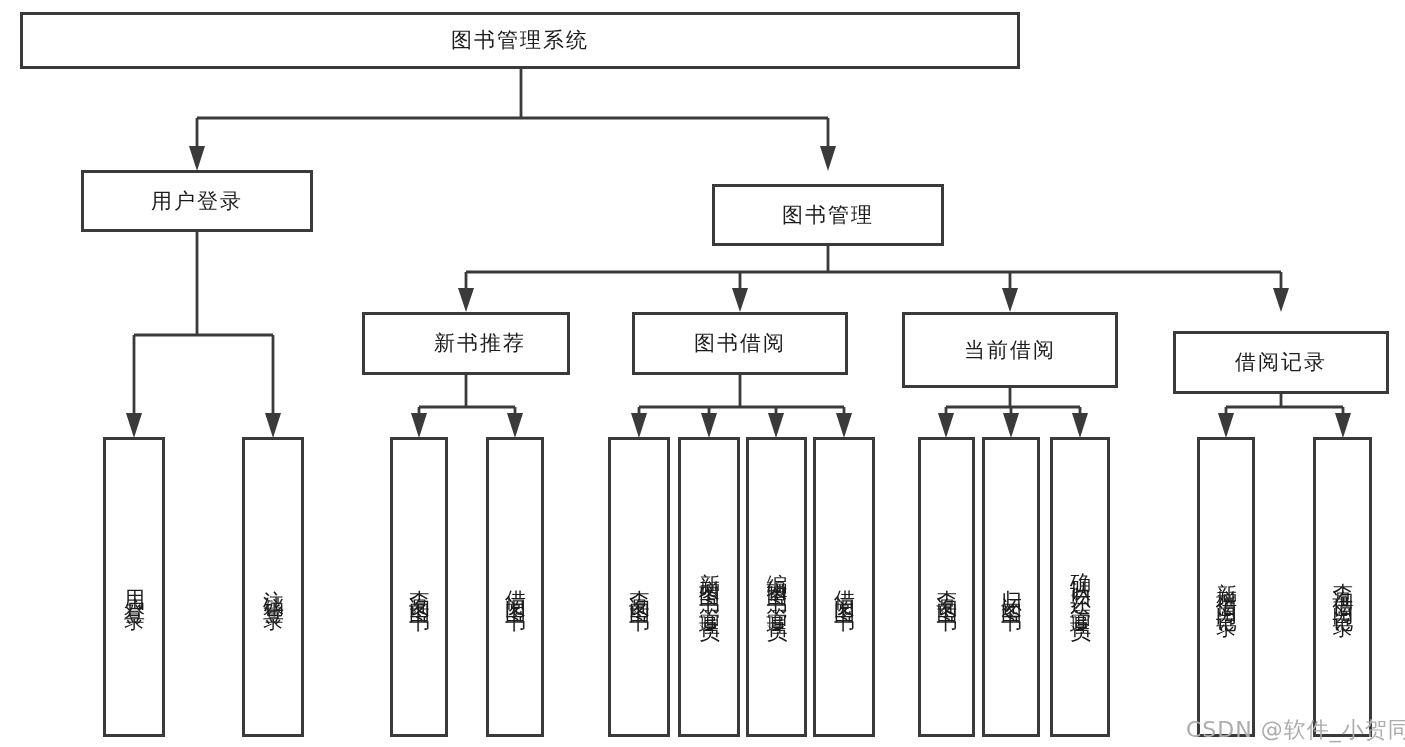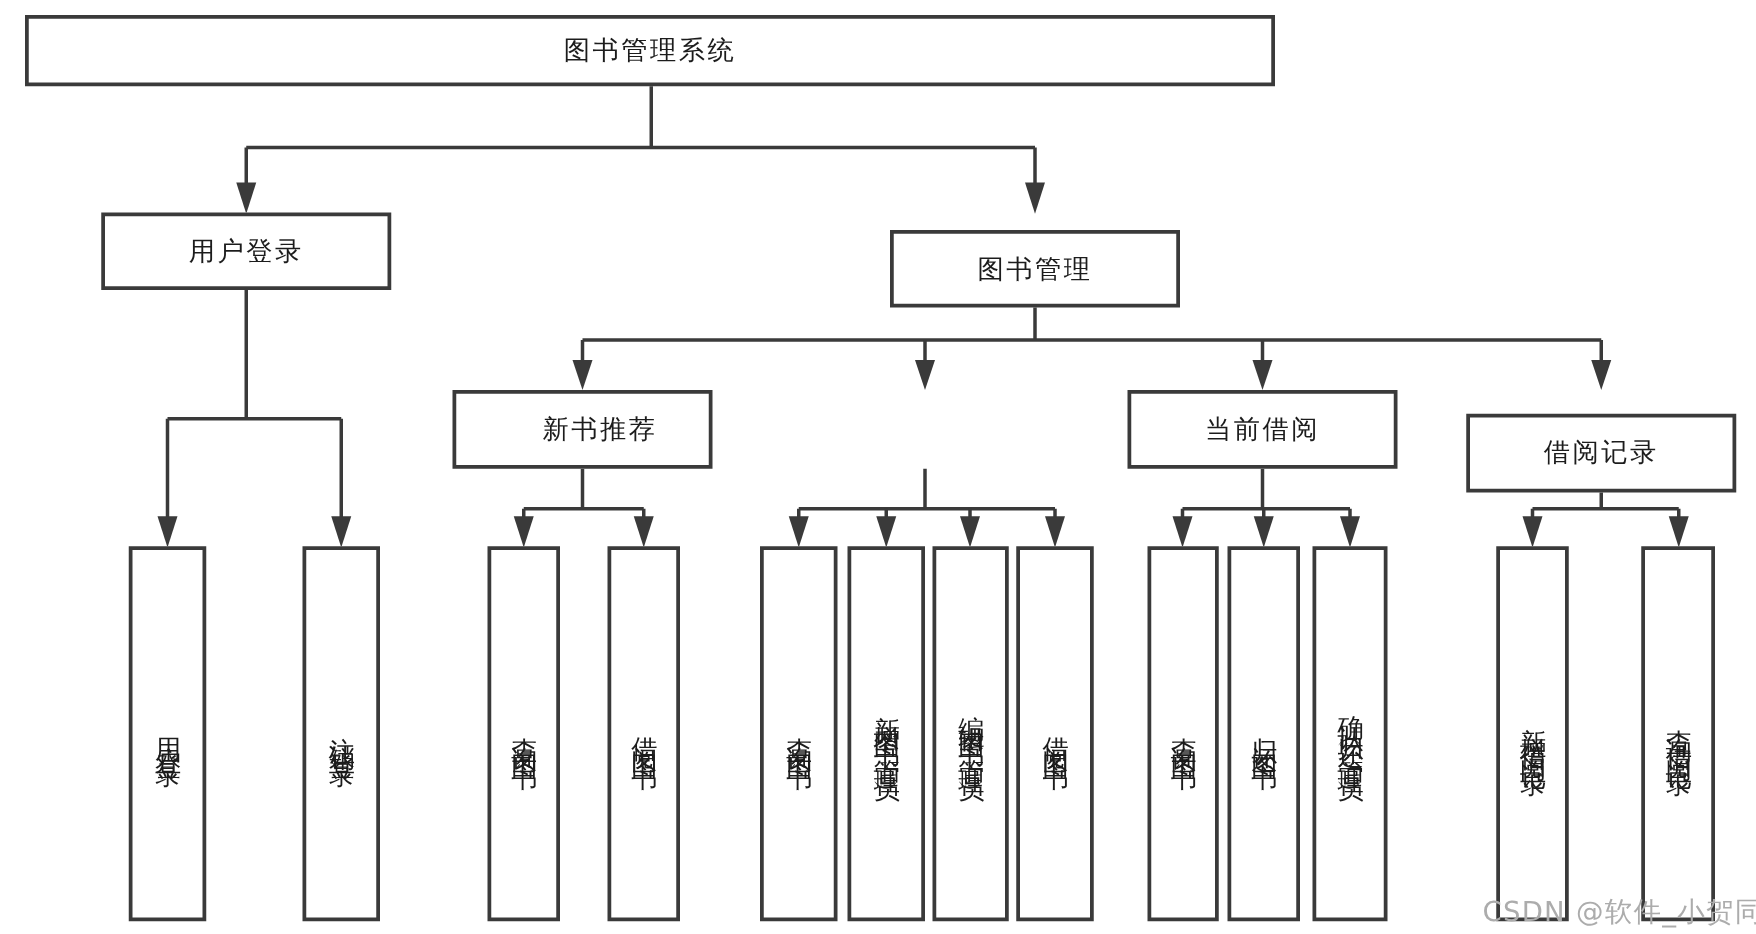"图书借阅" div.node { html: none -> <div>图书借阅</div> }
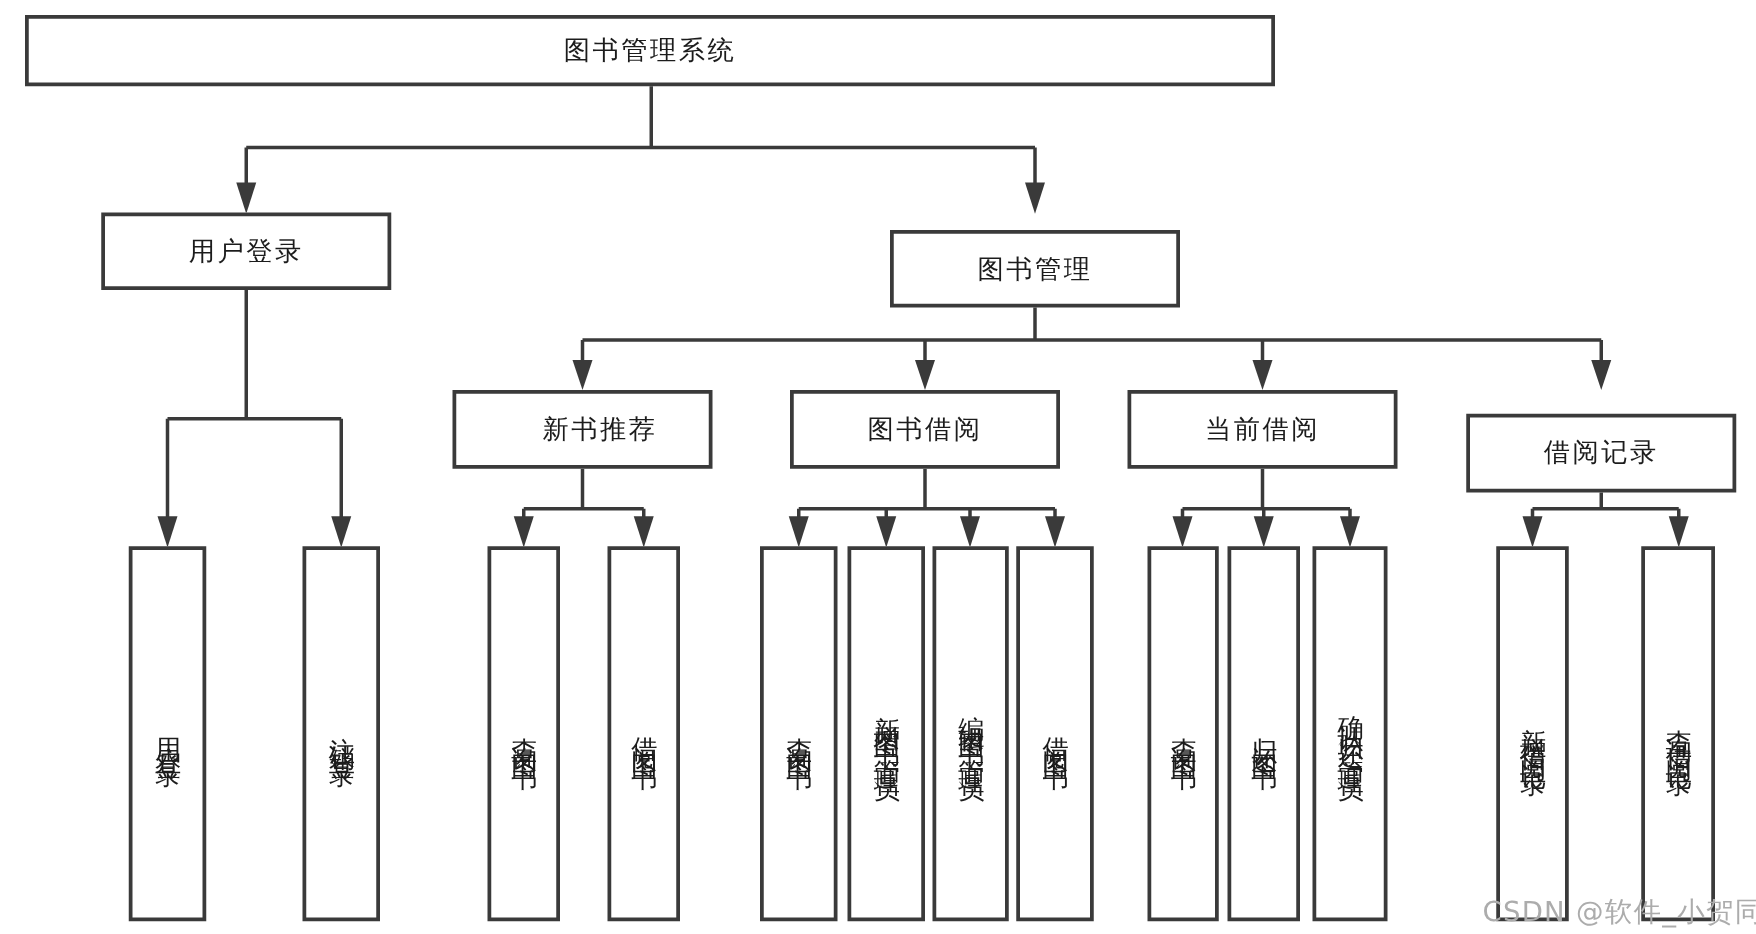"当前借阅" div.node { height: 63px -> 76px }
